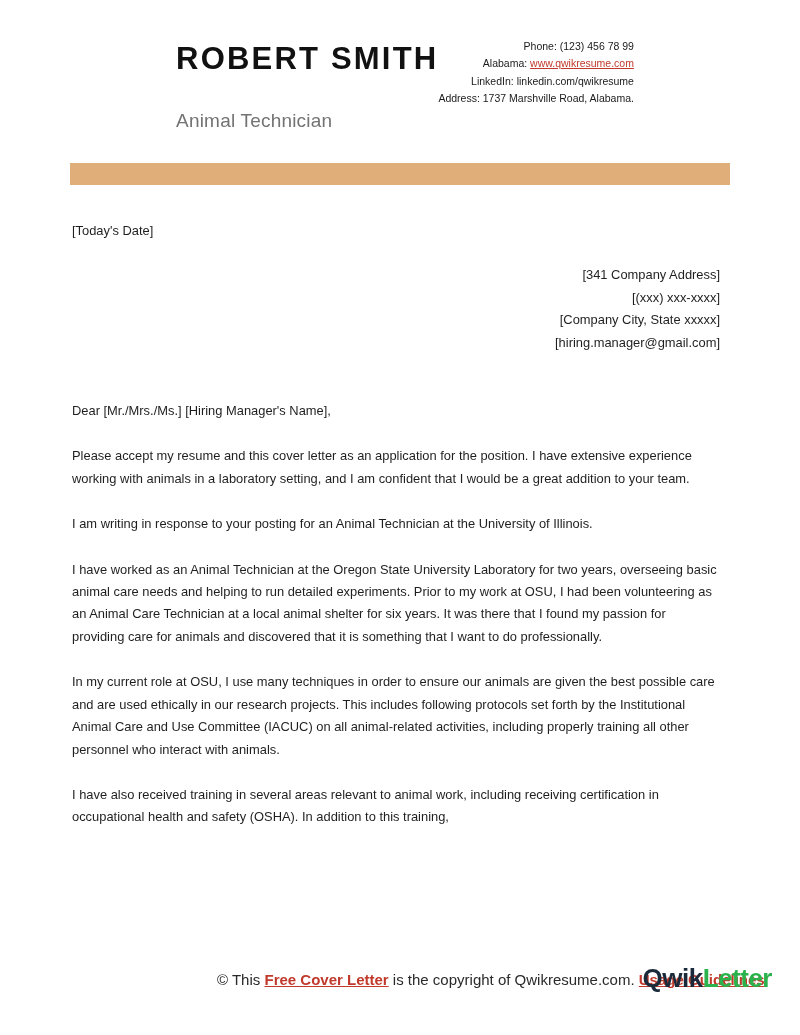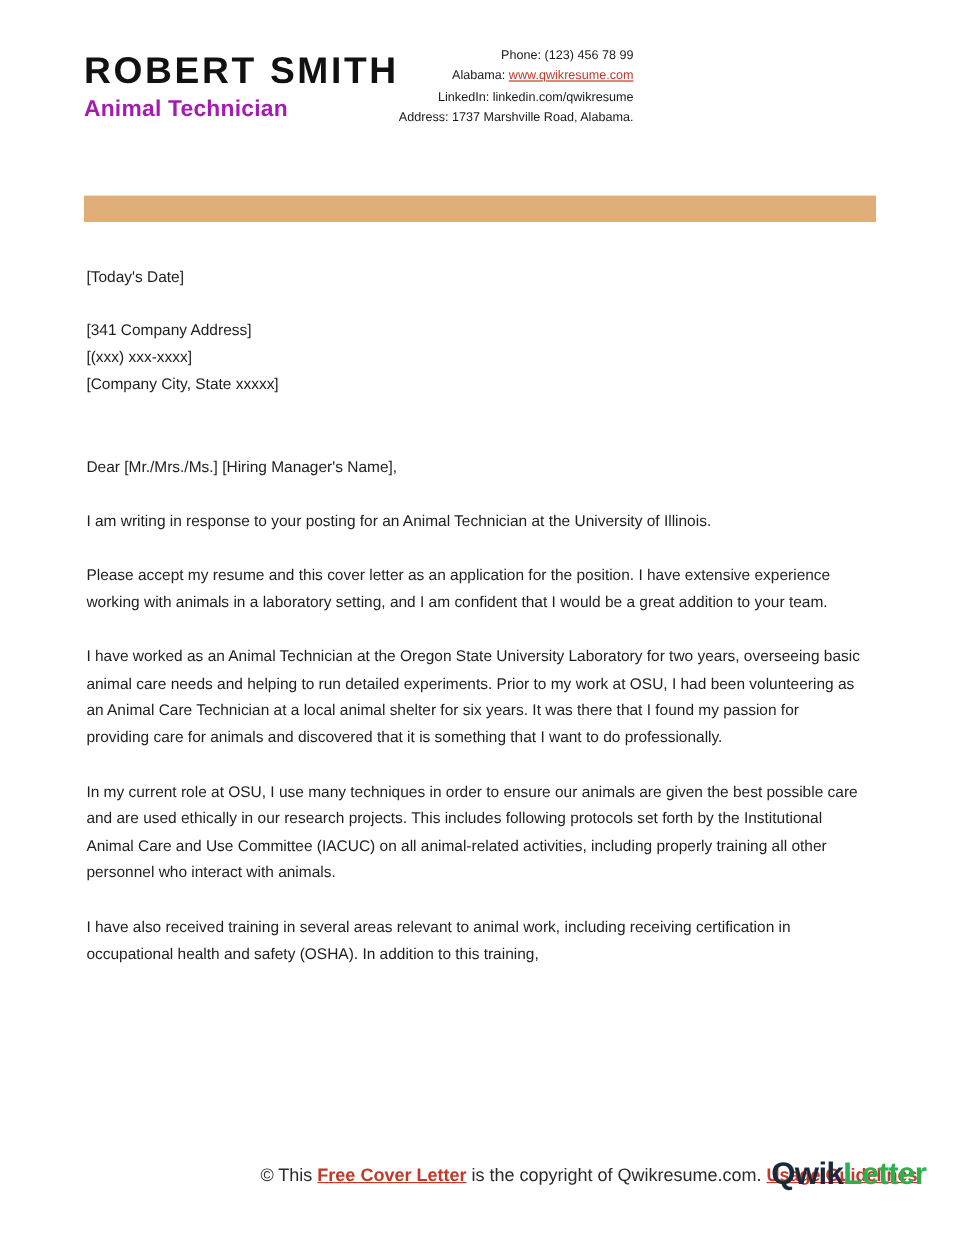"ROBERT SMITH" .header { justify-content: flex-start -> center }
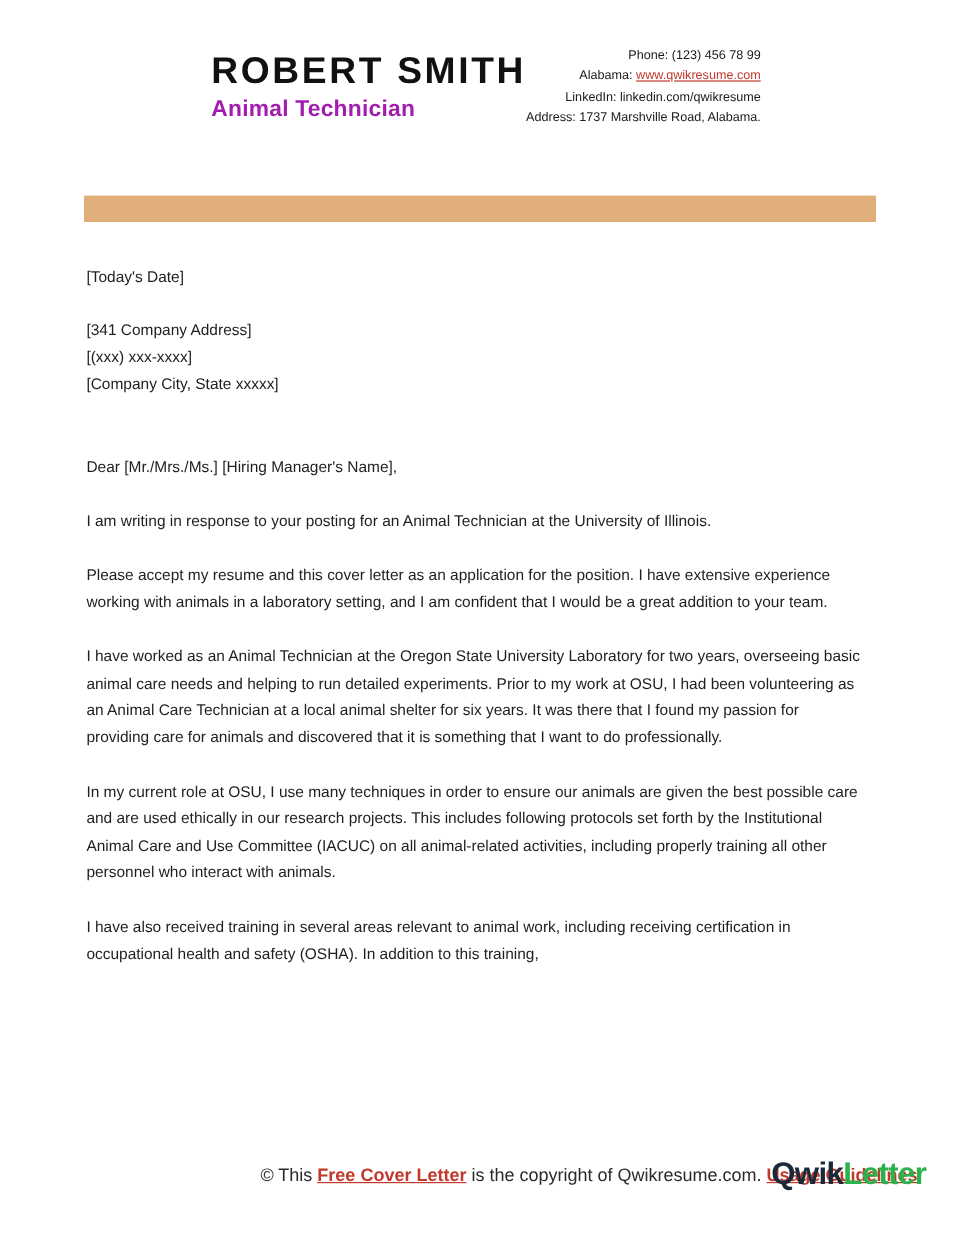"Animal Technician" .cand-title { color: #a21caf -> #737373; font-weight: bold -> normal; margin-top: 6px -> 35px }
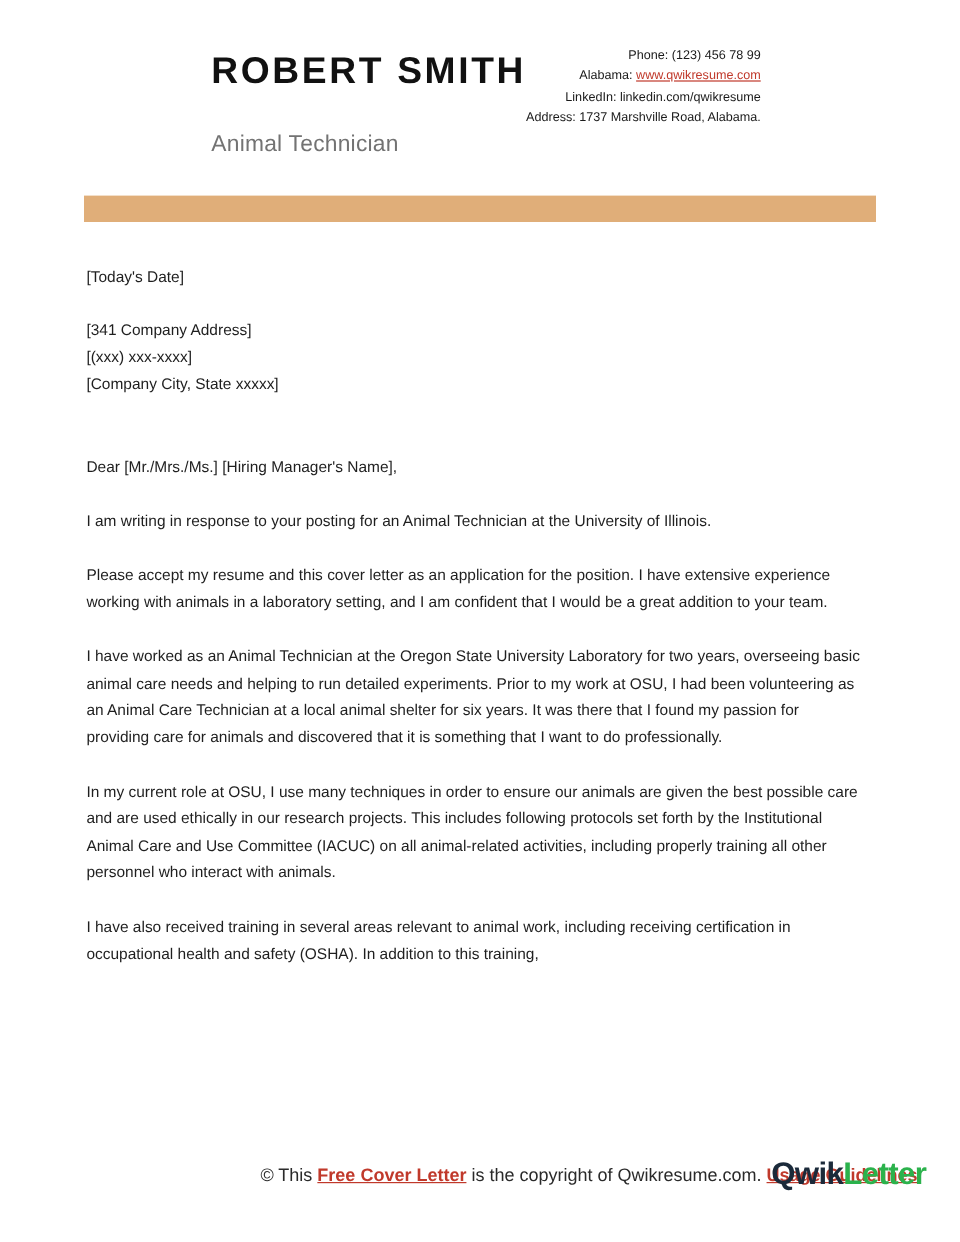"[341 Company Address]" .recipient { text-align: none -> right }
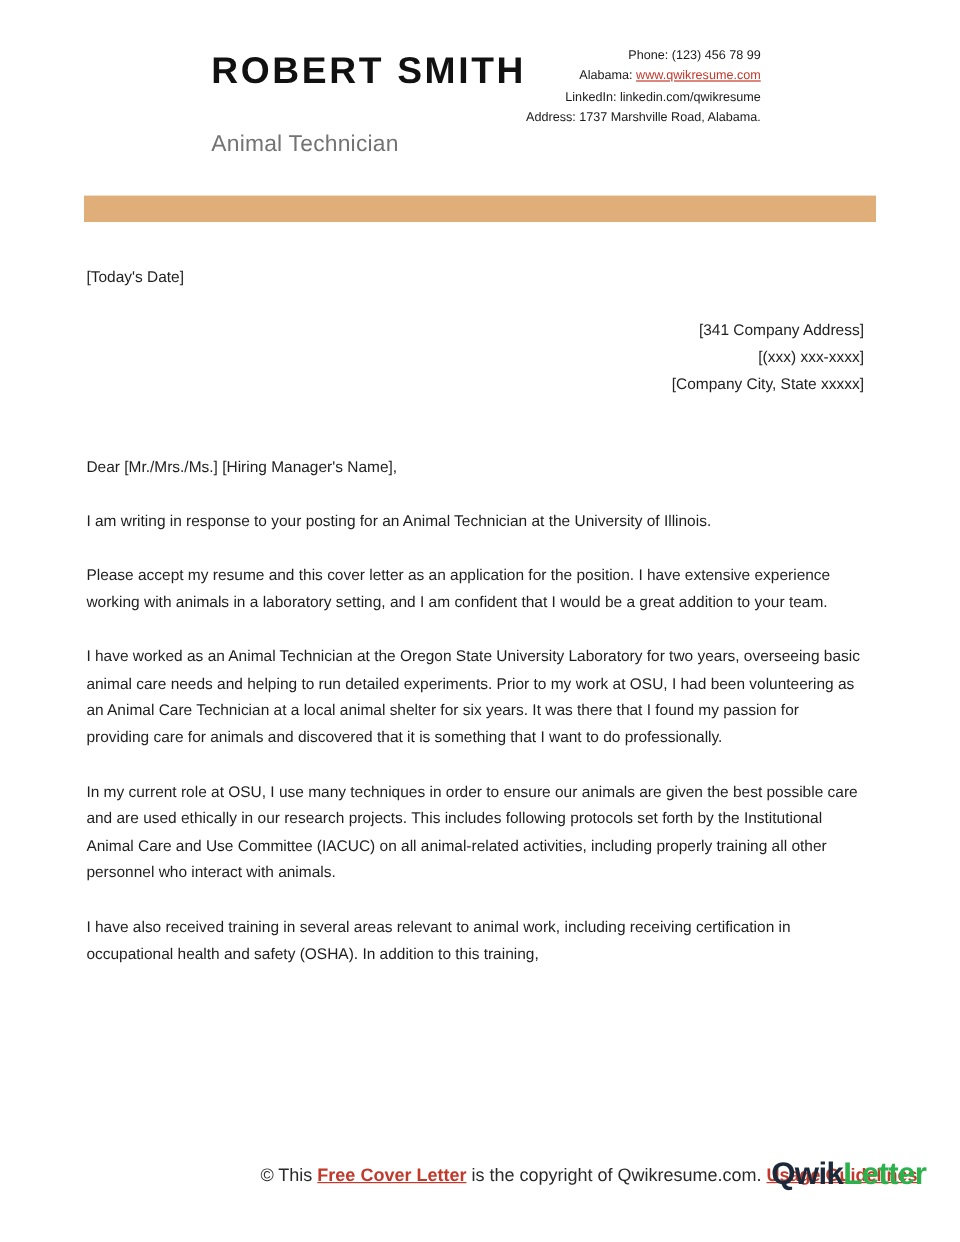"[hiring.manager@gmail.com]" div { html: none -> <div>[hiring.manager@gmail.com]</div> }
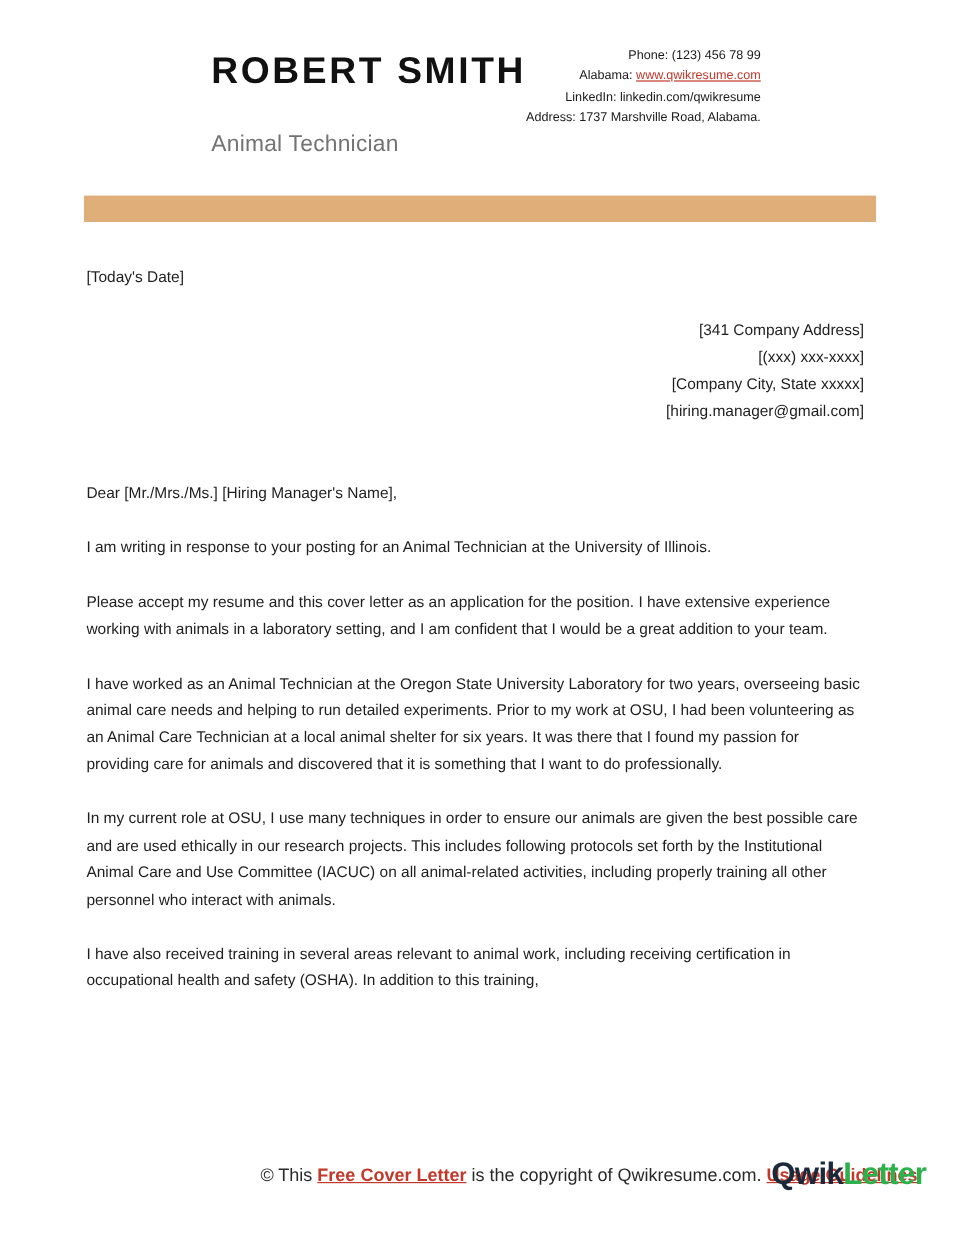"I am writing in response" p.para { order: before "Please accept my resume and" -> after "Please accept my resume and" }
